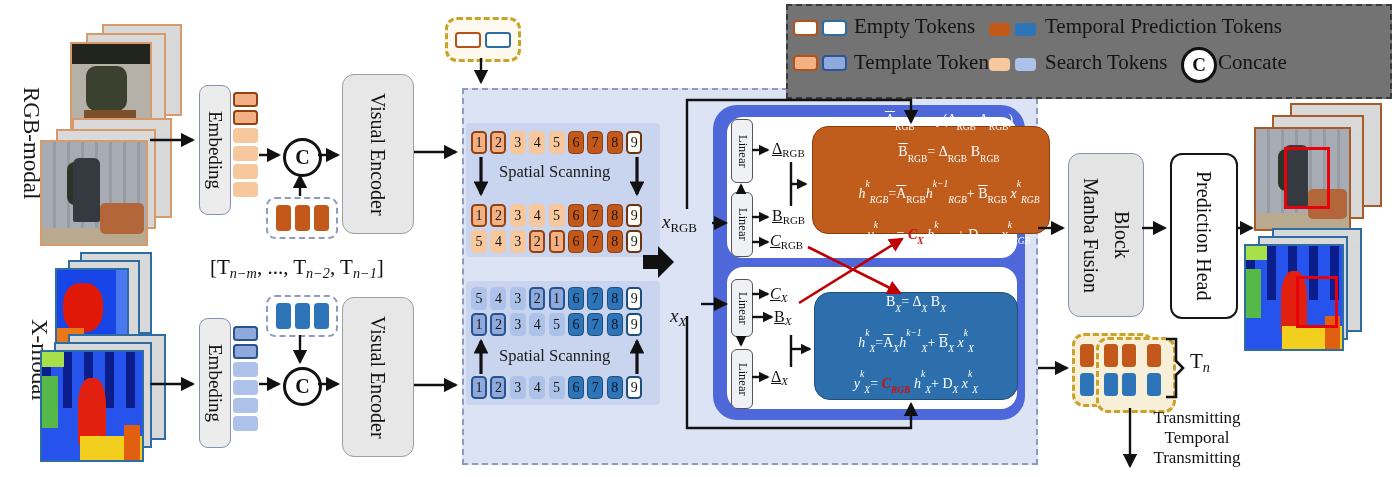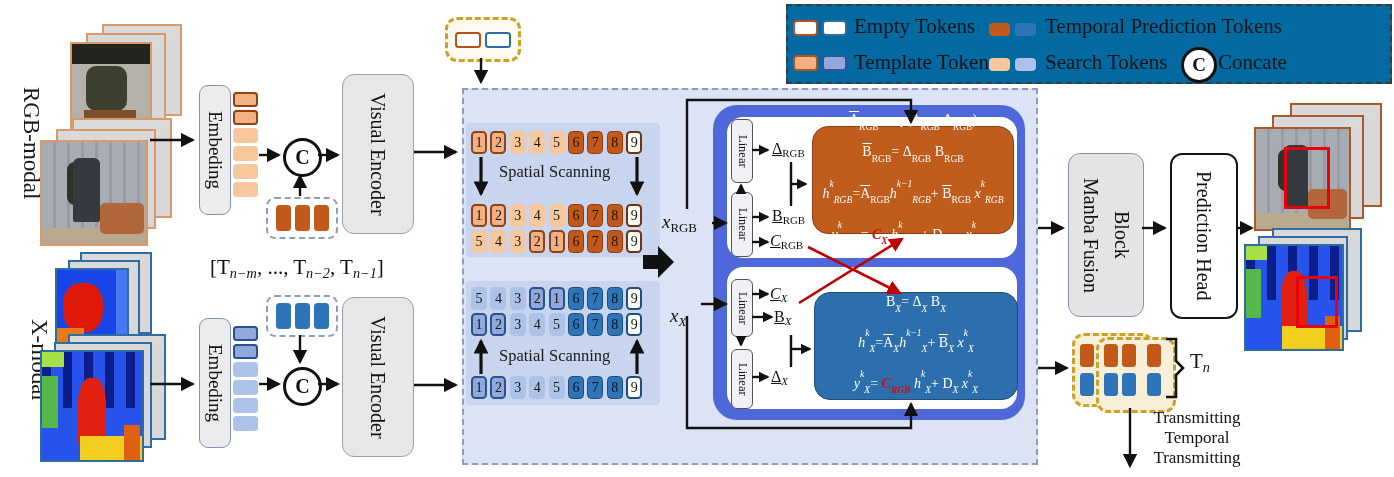"Empty Tokens" .legend { background: #0369a1 -> #737373; height: 80px -> 95px }
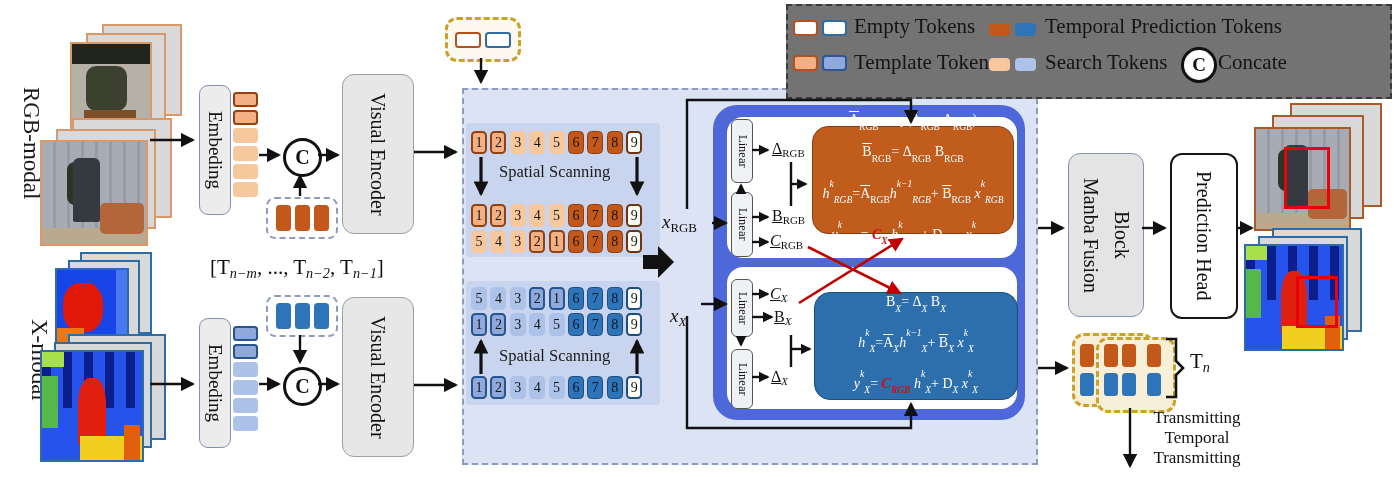"ARGB=exp(ΔRGB ARGB)" div.abs { padding-left: none -> 36px }
